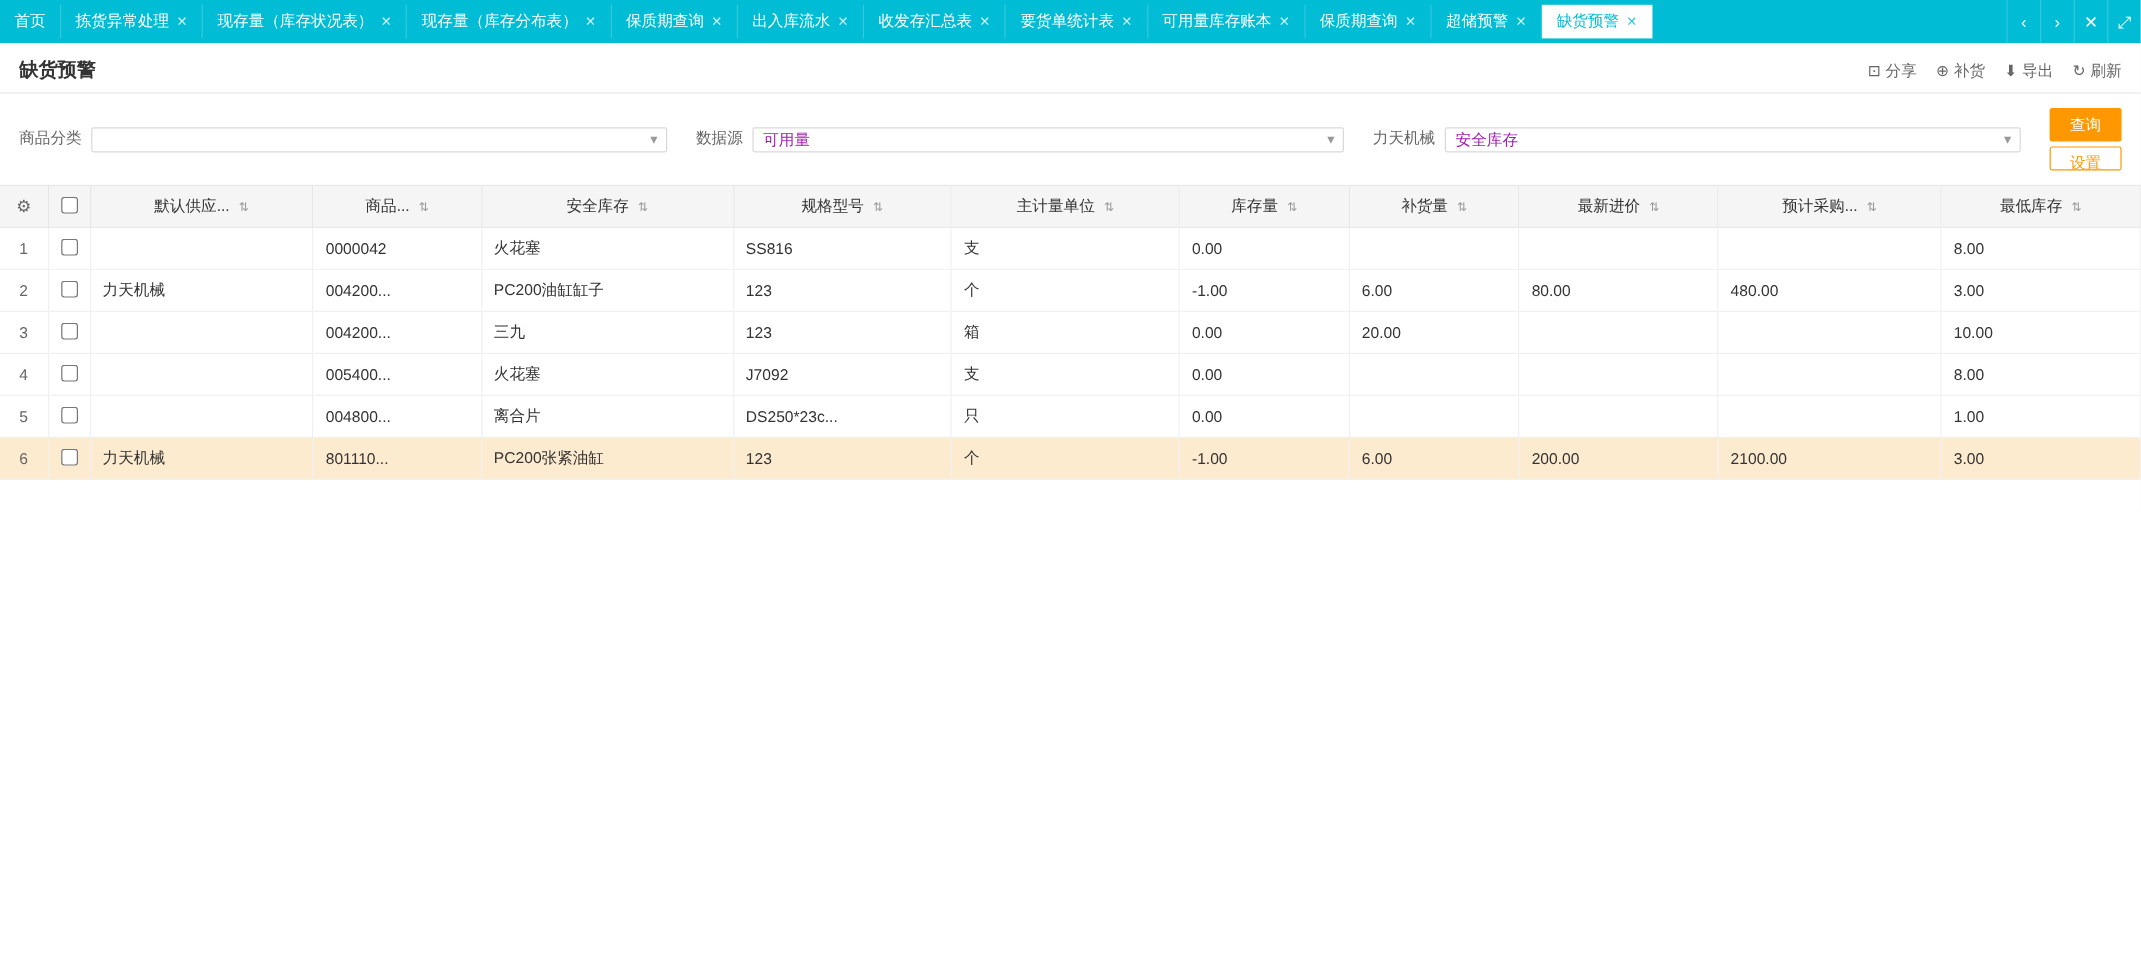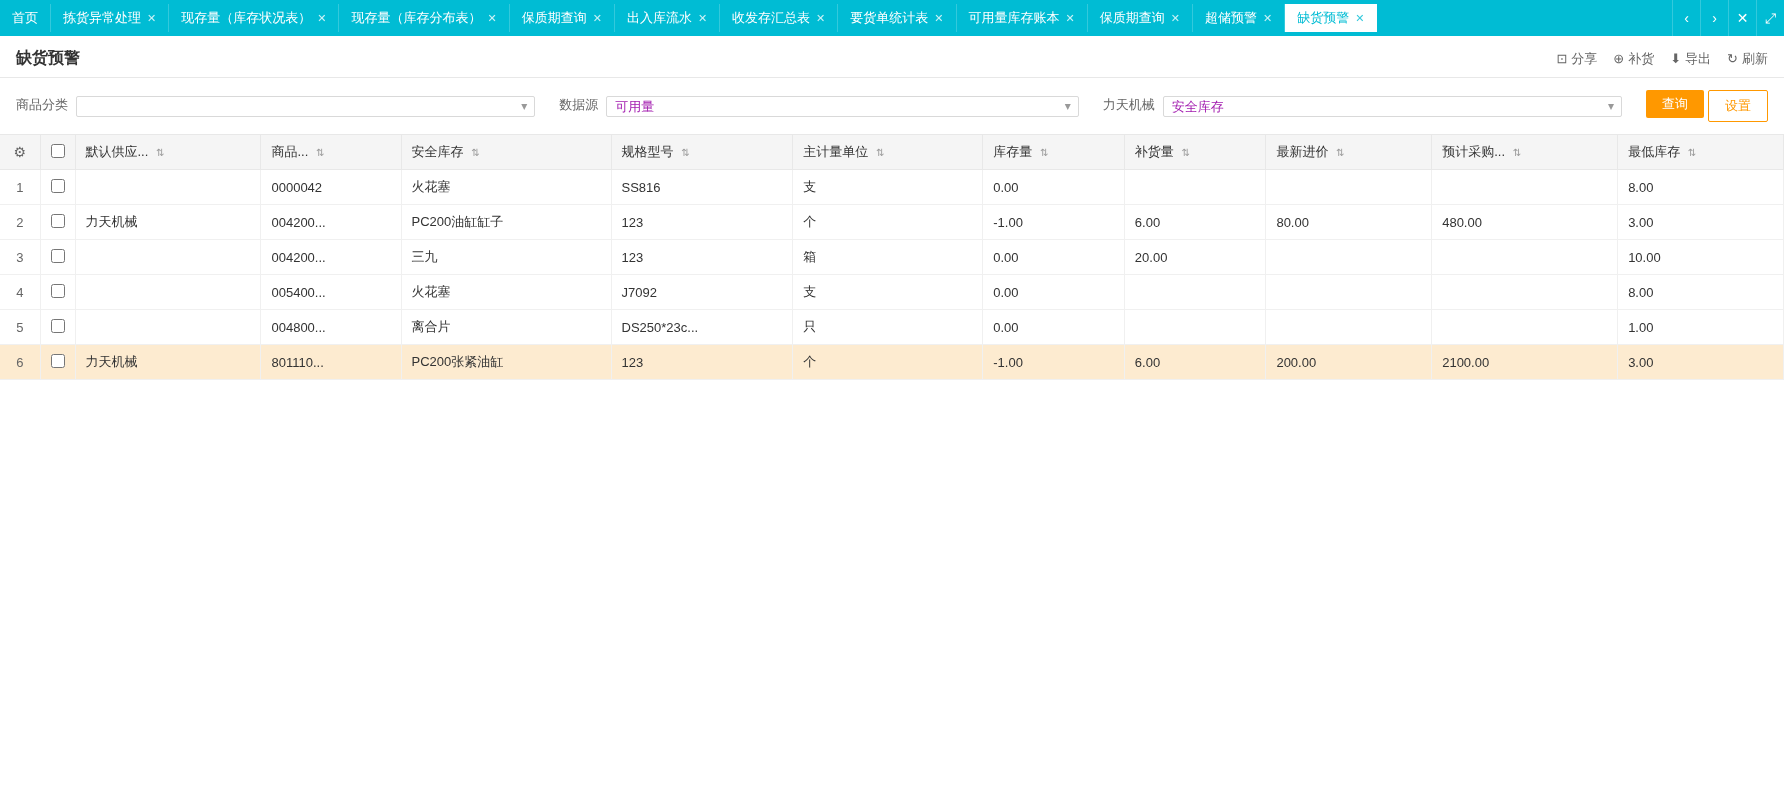"查询" .filter-actions { flex-direction: row -> column }
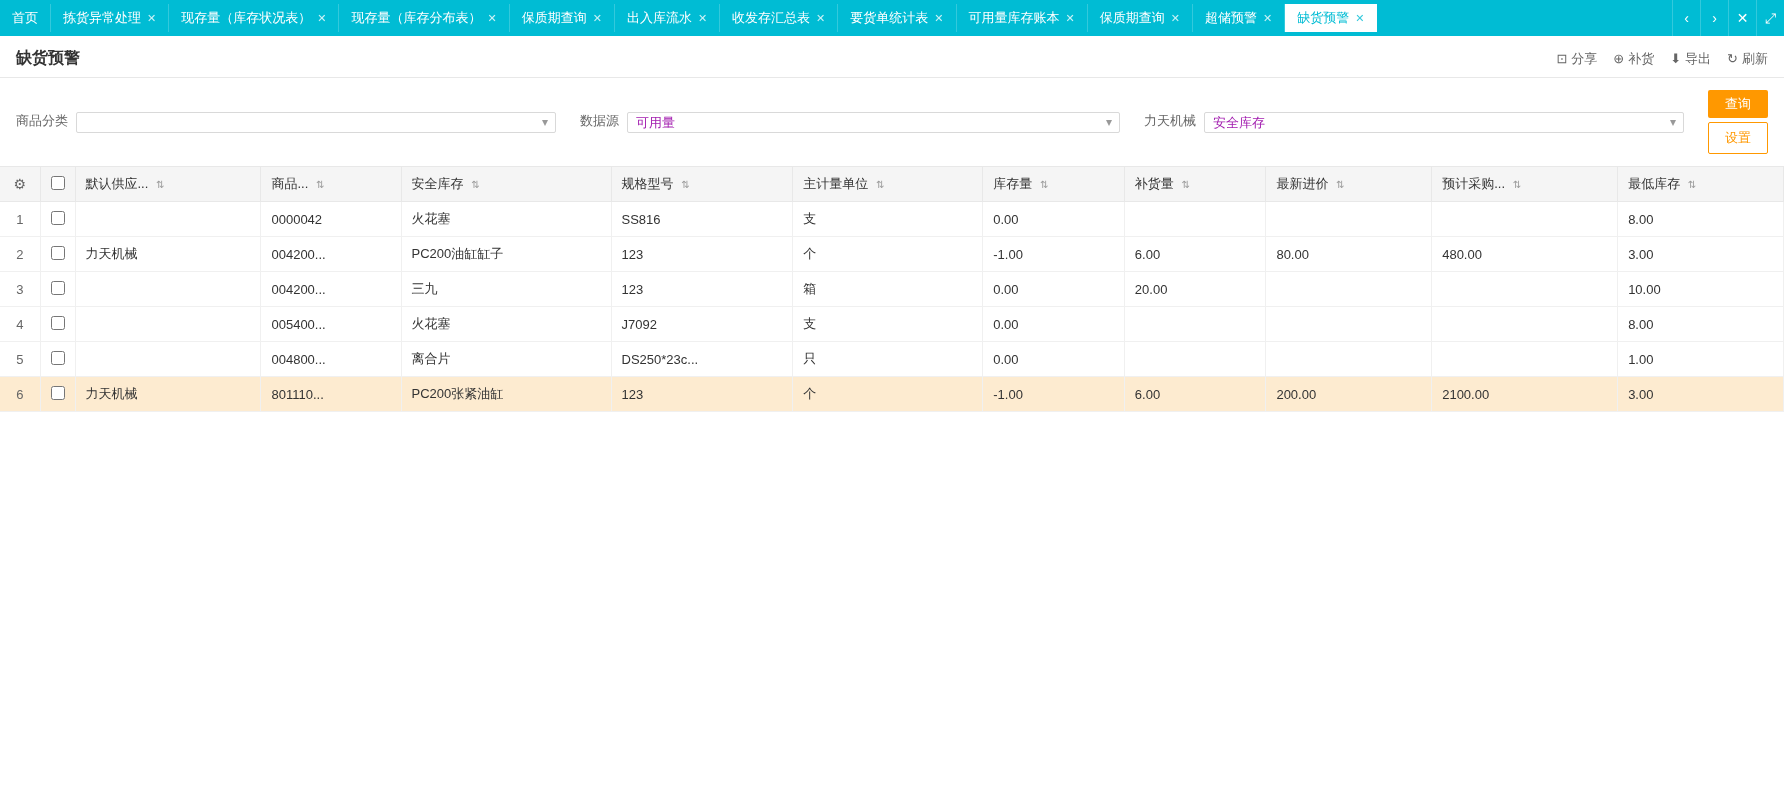"设置" .btn-default { height: 32px -> 20px }
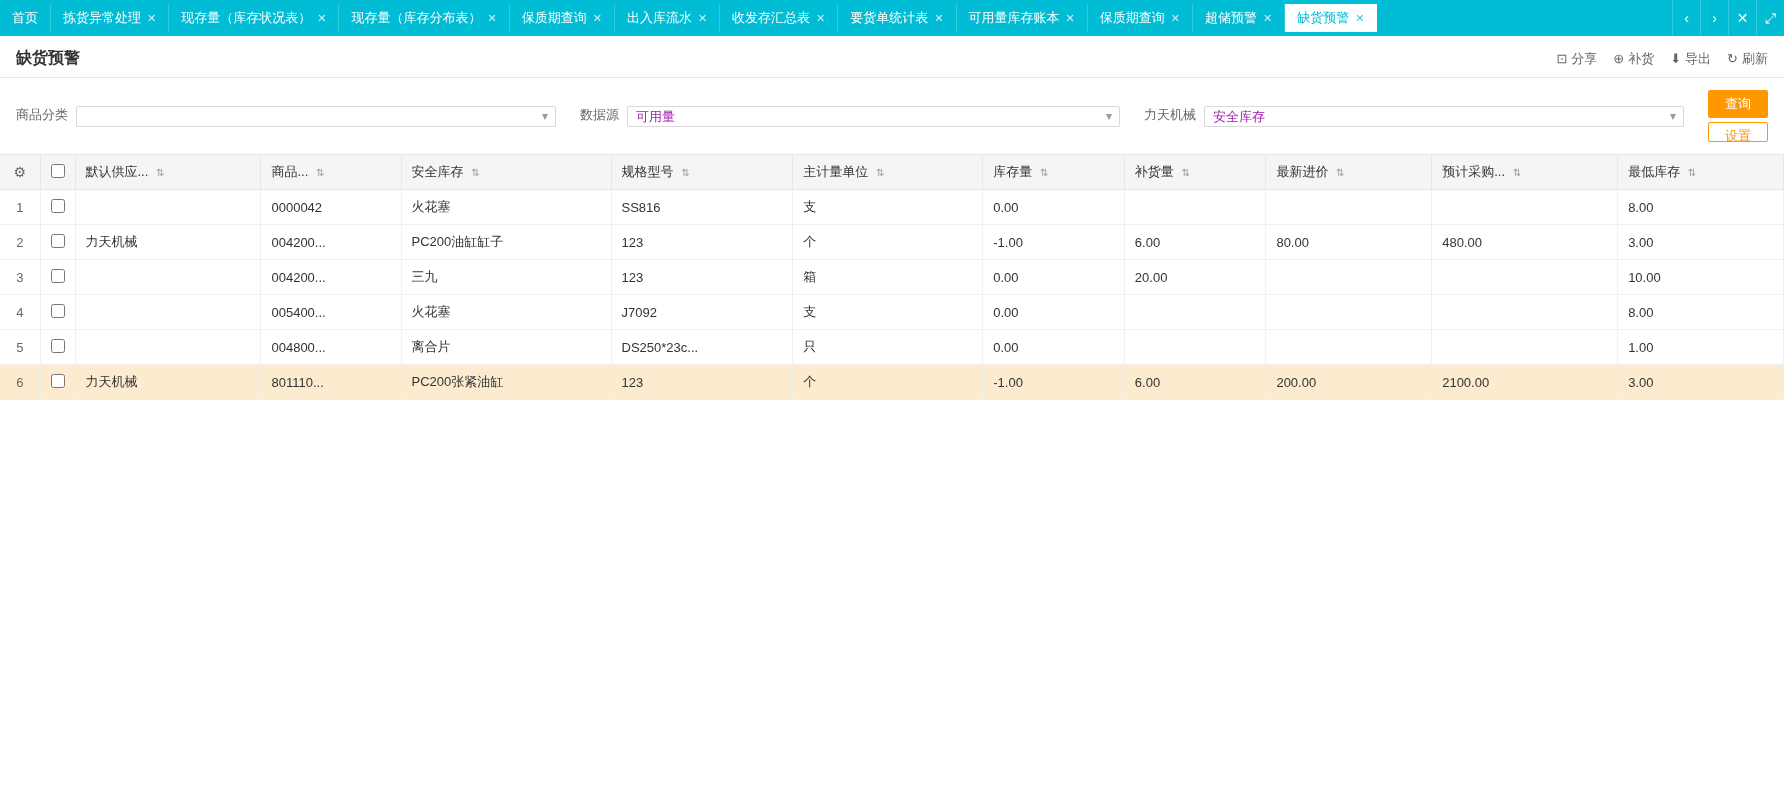"默认供应... ⇅" thead th { text-align: left -> center }
